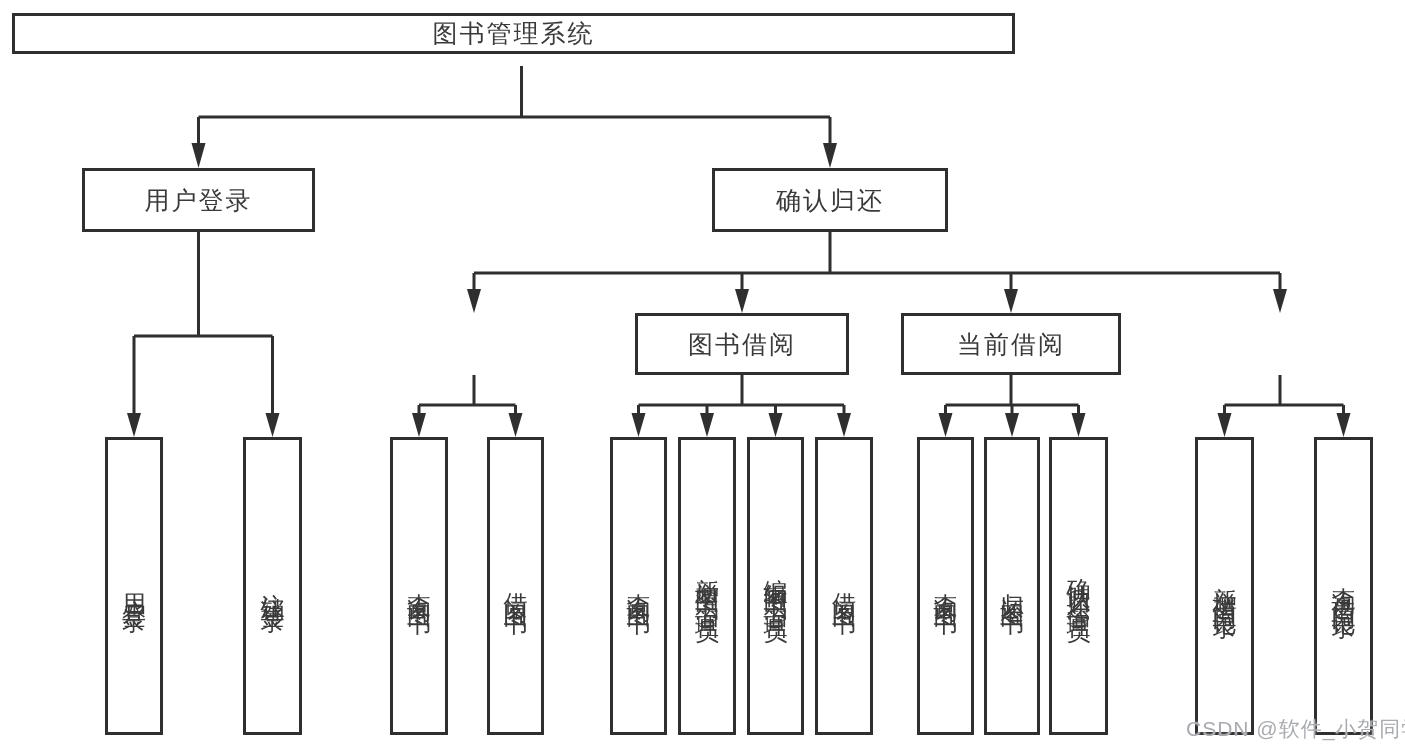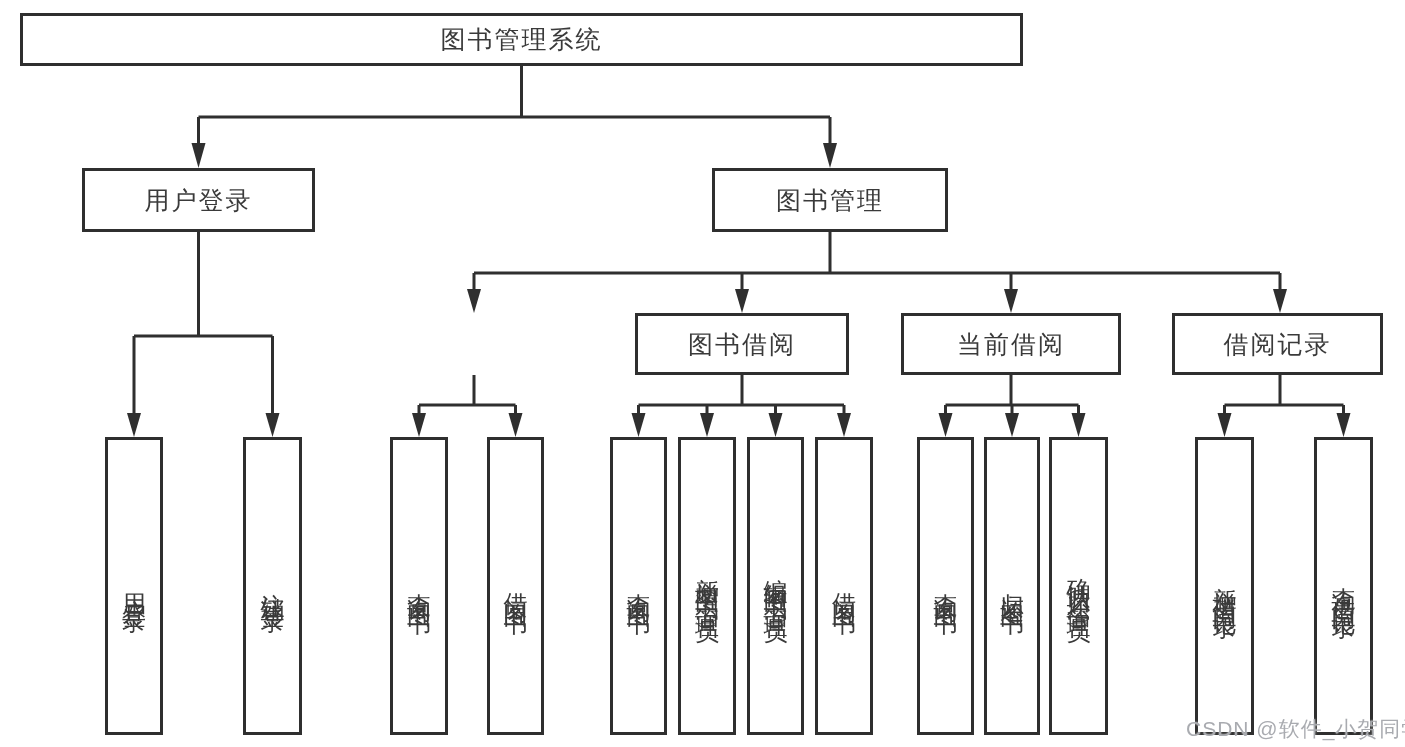"图书管理系统" div.hnode { height: 53px -> 41px; left: 20px -> 12px }
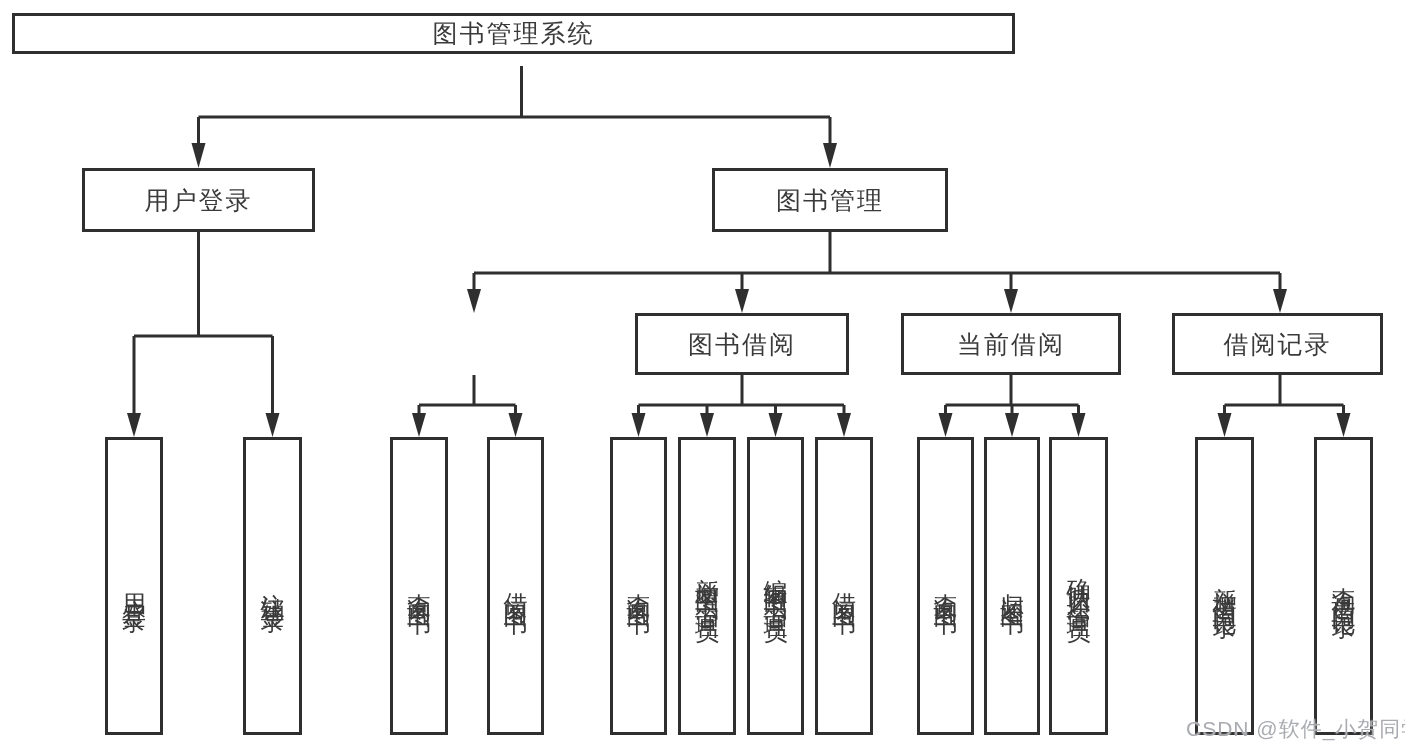"图书管理" div.hnode { text: 图书管理 -> 确认归还 }
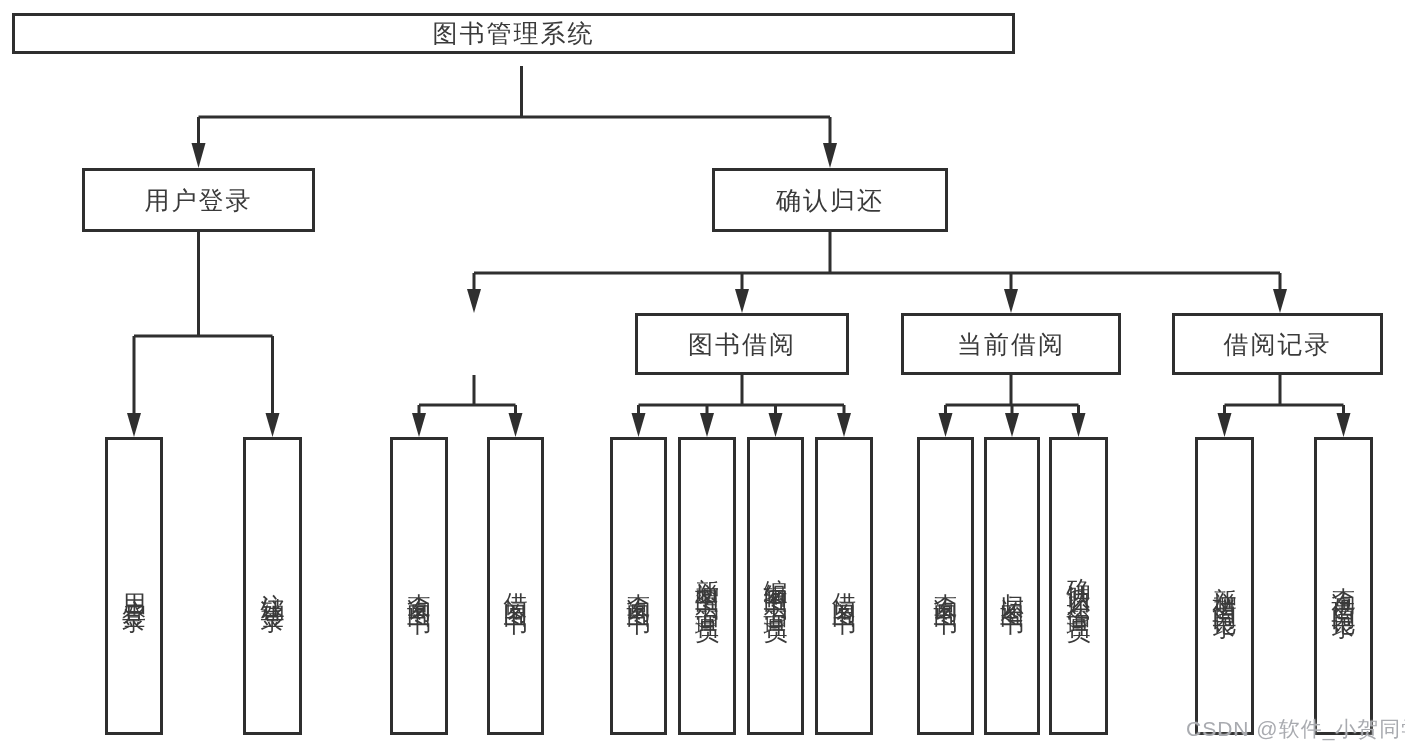"借阅记录" div.hnode { html: <div>借阅记录</div> -> none }
